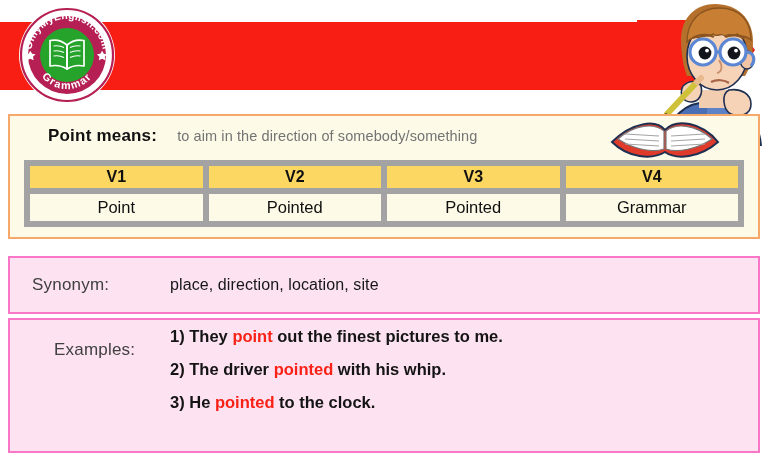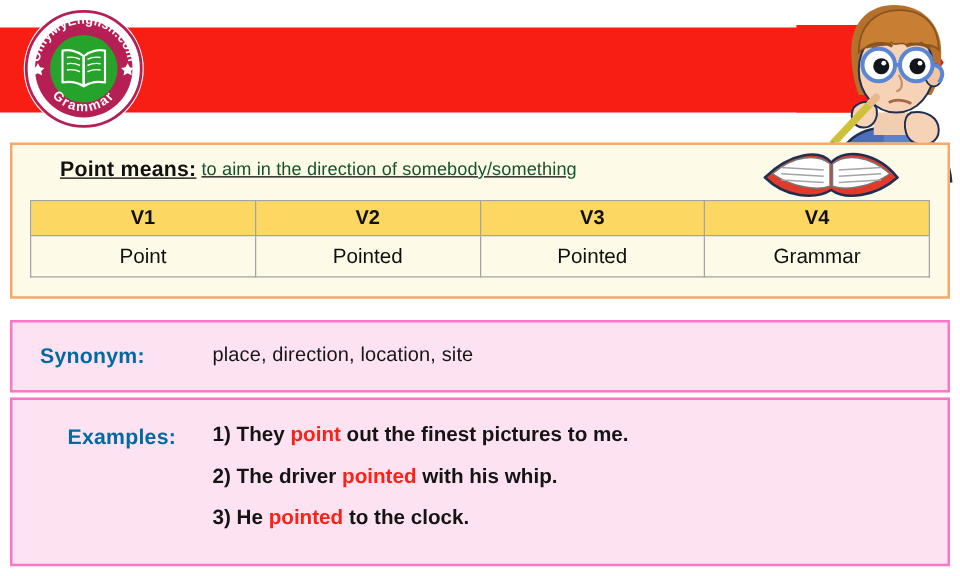"Point means:" .panel-verb { text-decoration: underline -> none }
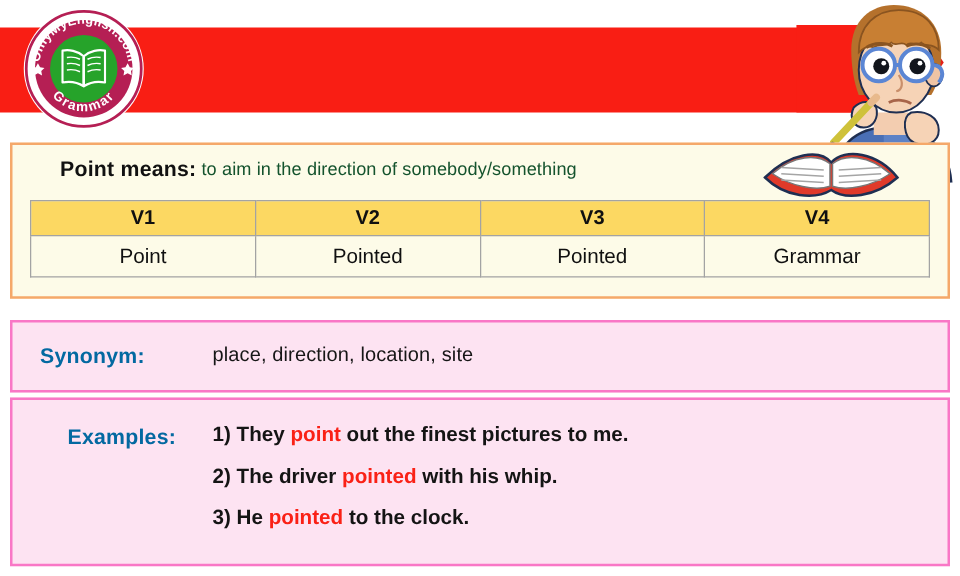"to aim in the direction" .meaning-text { color: #14532d -> #737373; margin-left: 4px -> 20px }
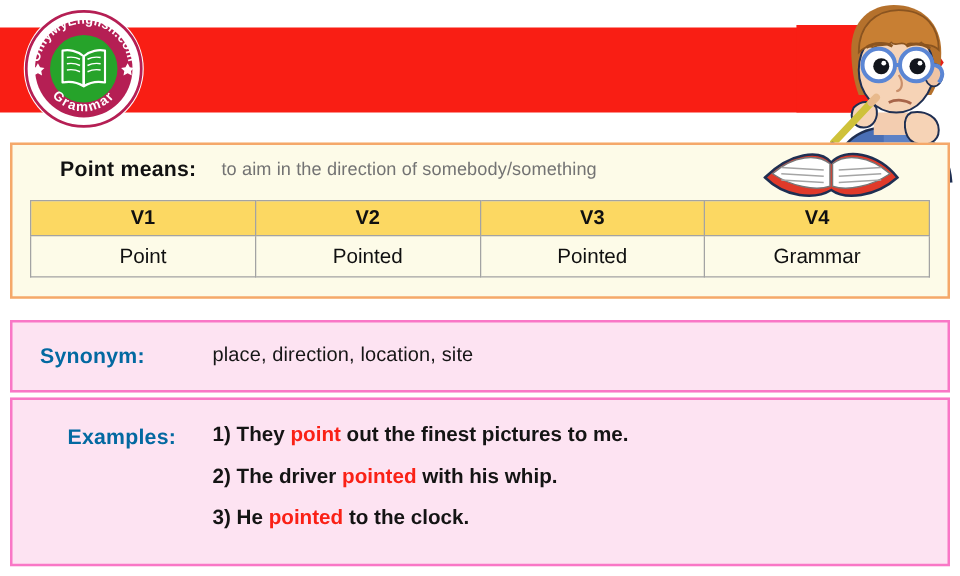"V1" .vtable th, .vtable td { border: 1px solid #a3a3a3 -> 6px solid #a3a3a3 }
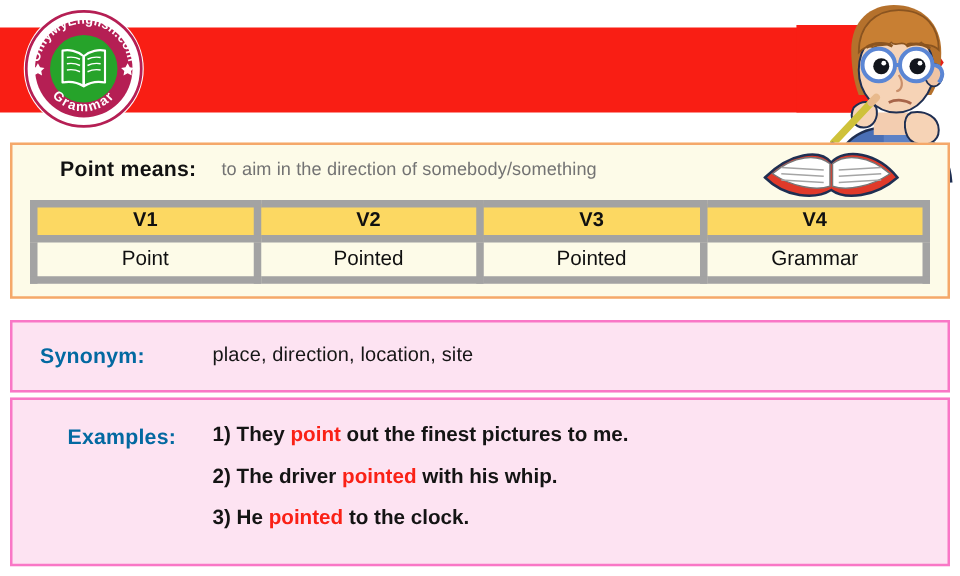"Synonym:" .pink-label { color: #0369a1 -> #404040; font-weight: bold -> normal }
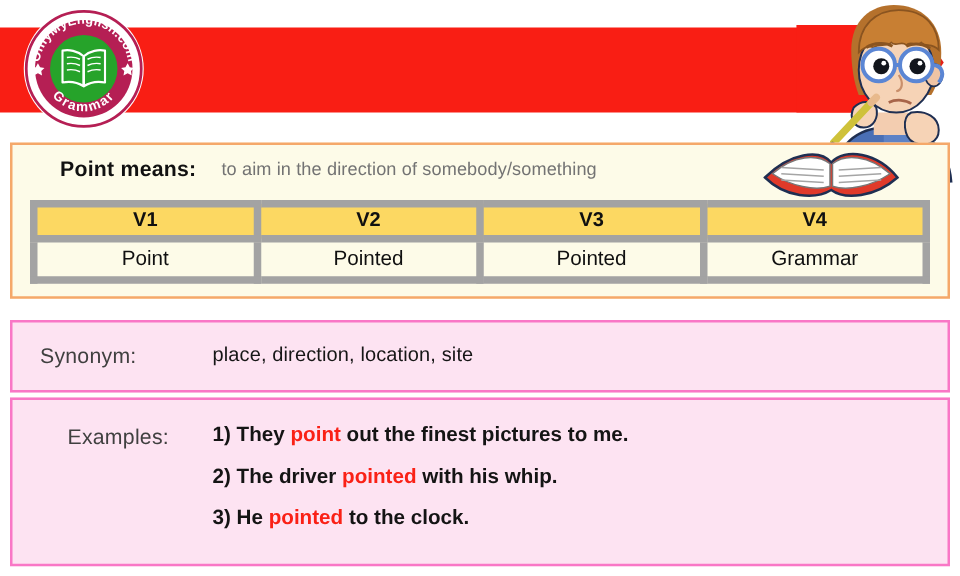"1) They point out the" .ex-list { padding-top: 12px -> 0 }
